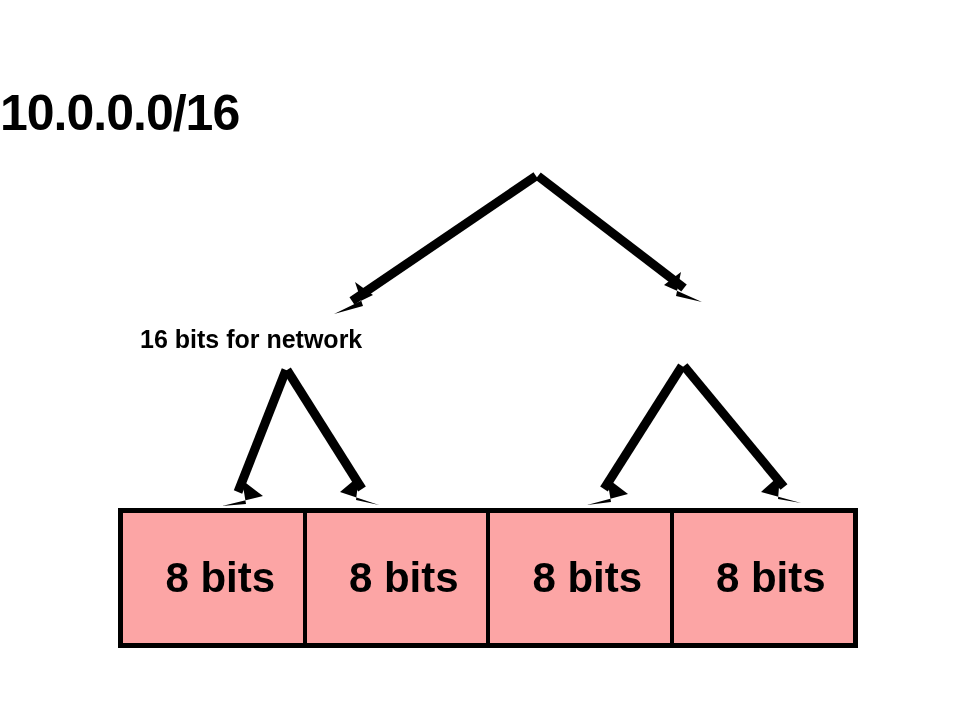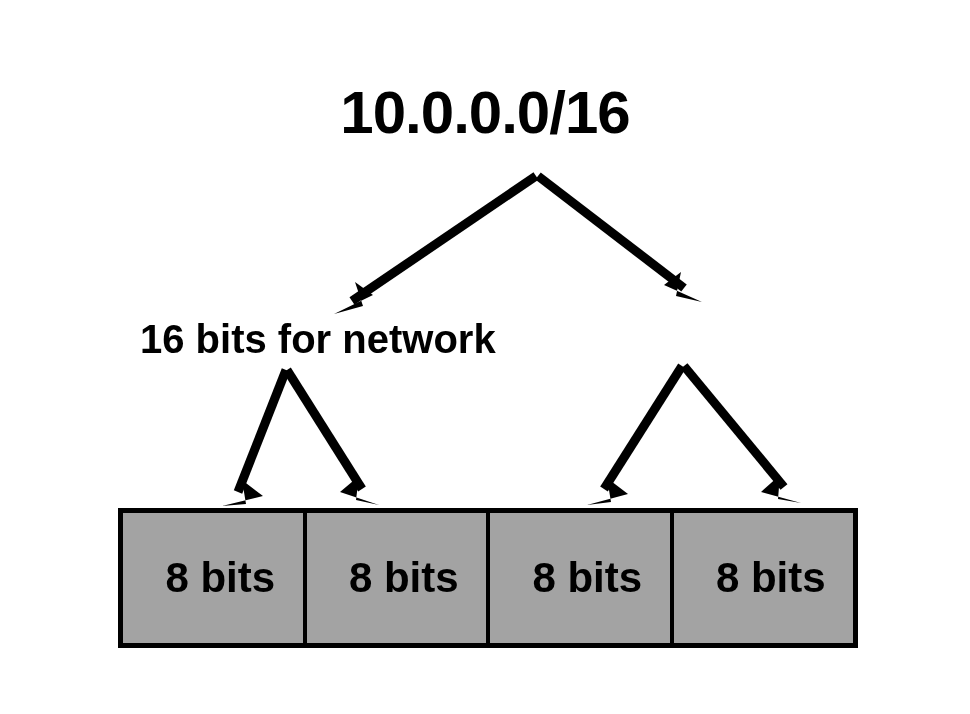"10.0.0.0/16" #cidr-title { font-size: 60px -> 50px; text-align: center -> none }
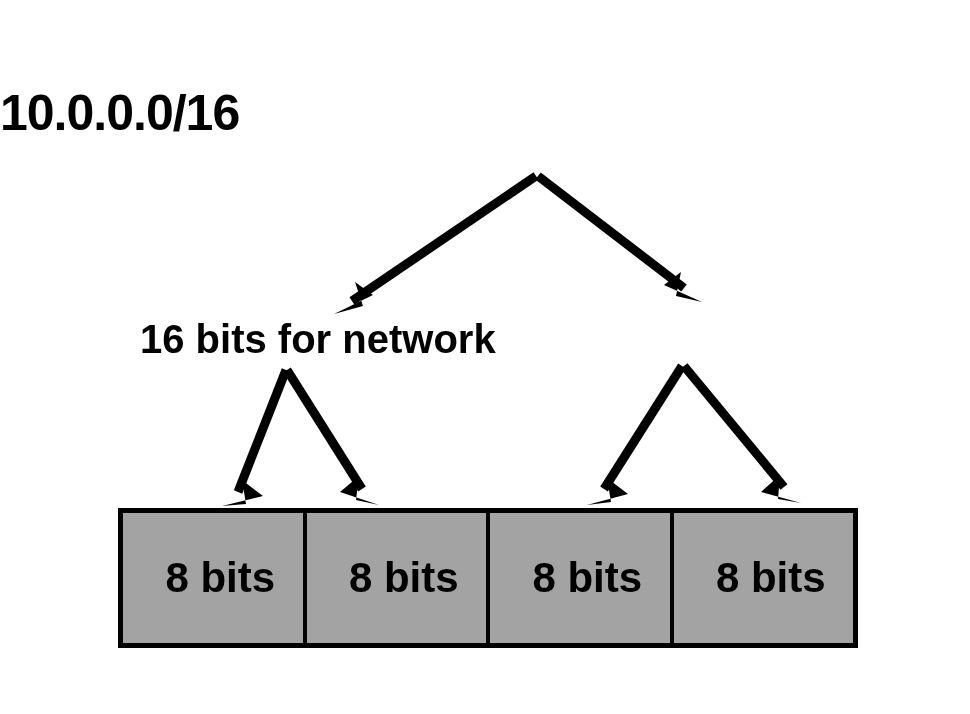"16 bits for network" .split-label { font-size: 40px -> 25px; text-align: center -> left }
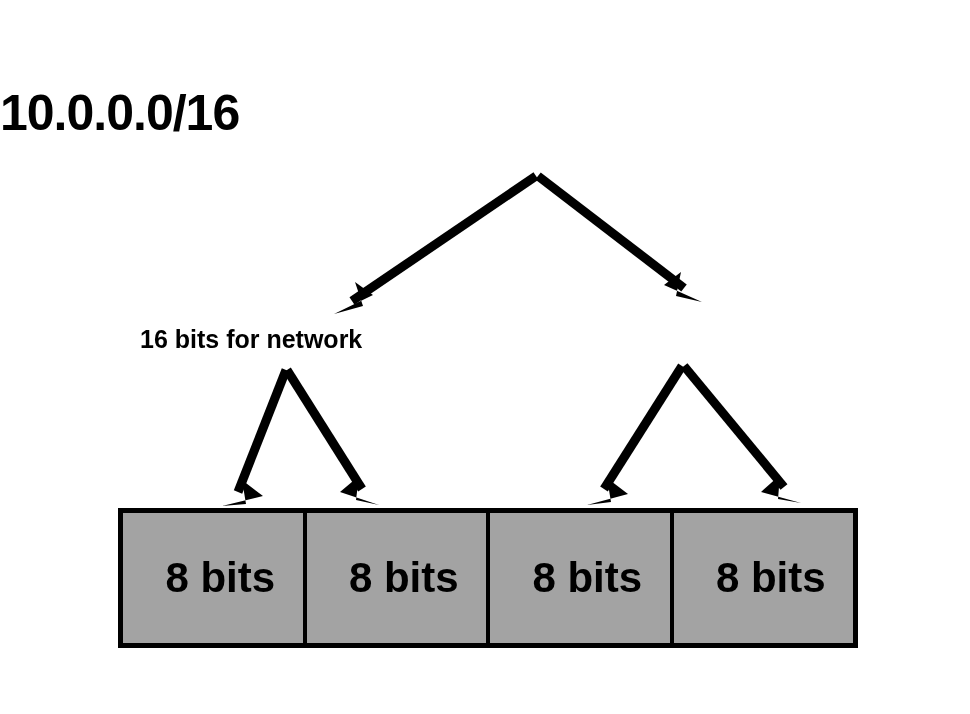"8 bits" .octet-cell { background: #a3a3a3 -> #fca5a5 }
